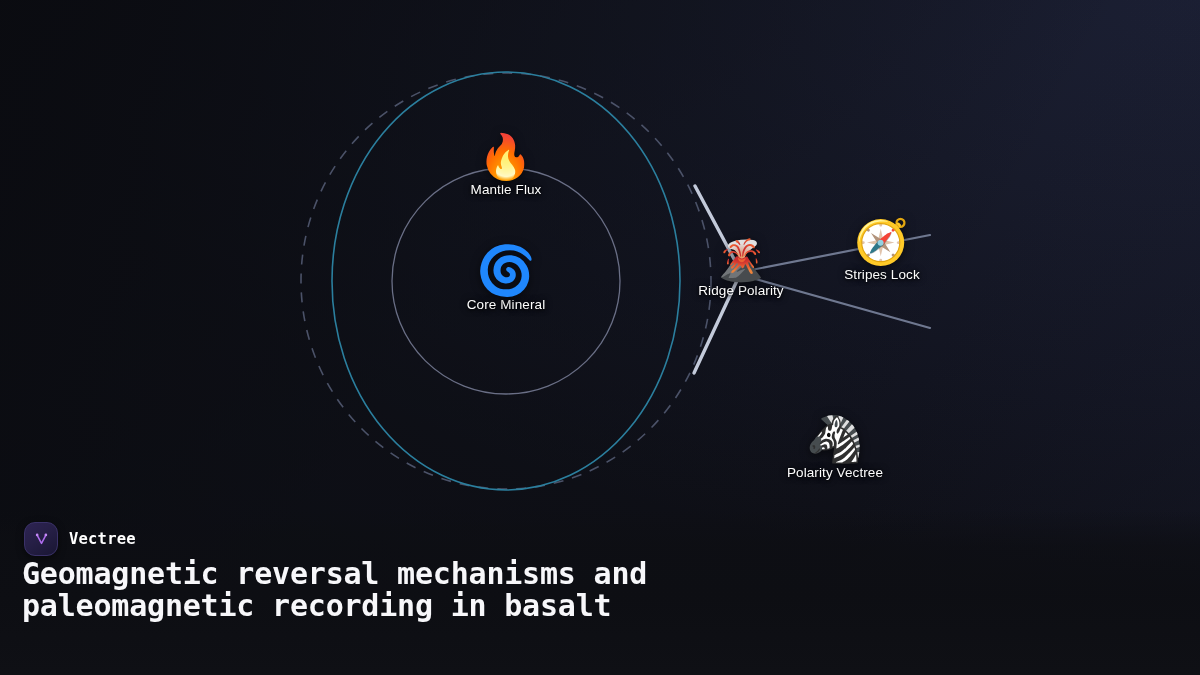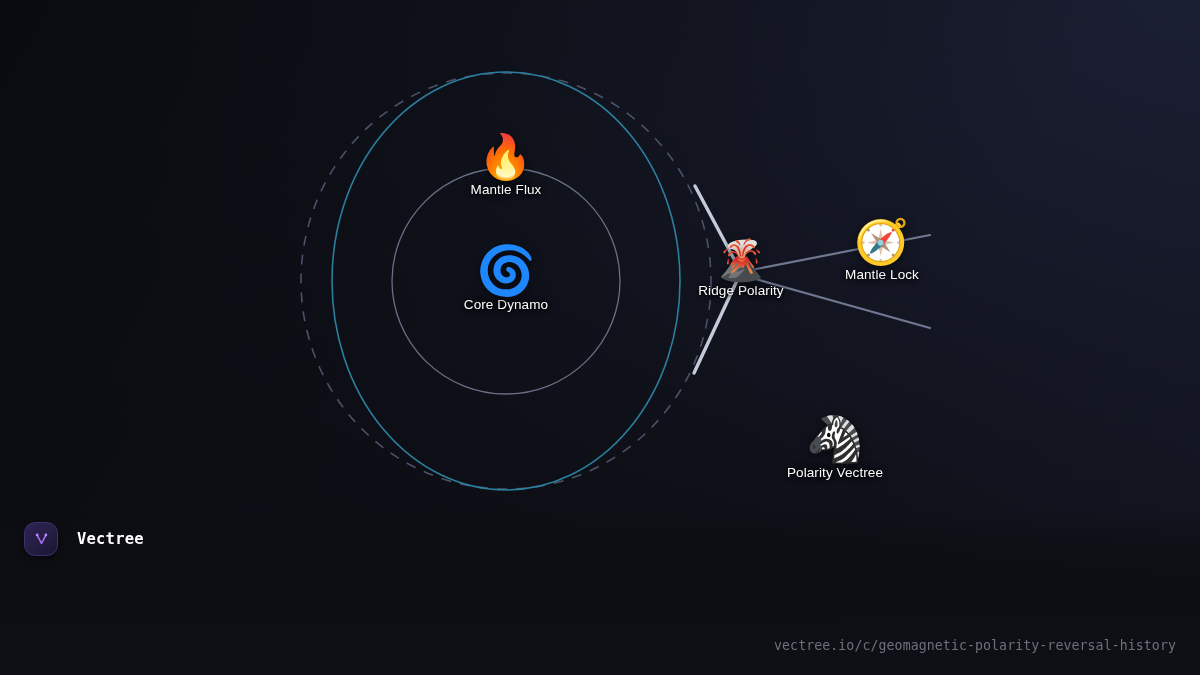"Mantle Lock" span.node-label { text: Mantle -> Stripes }
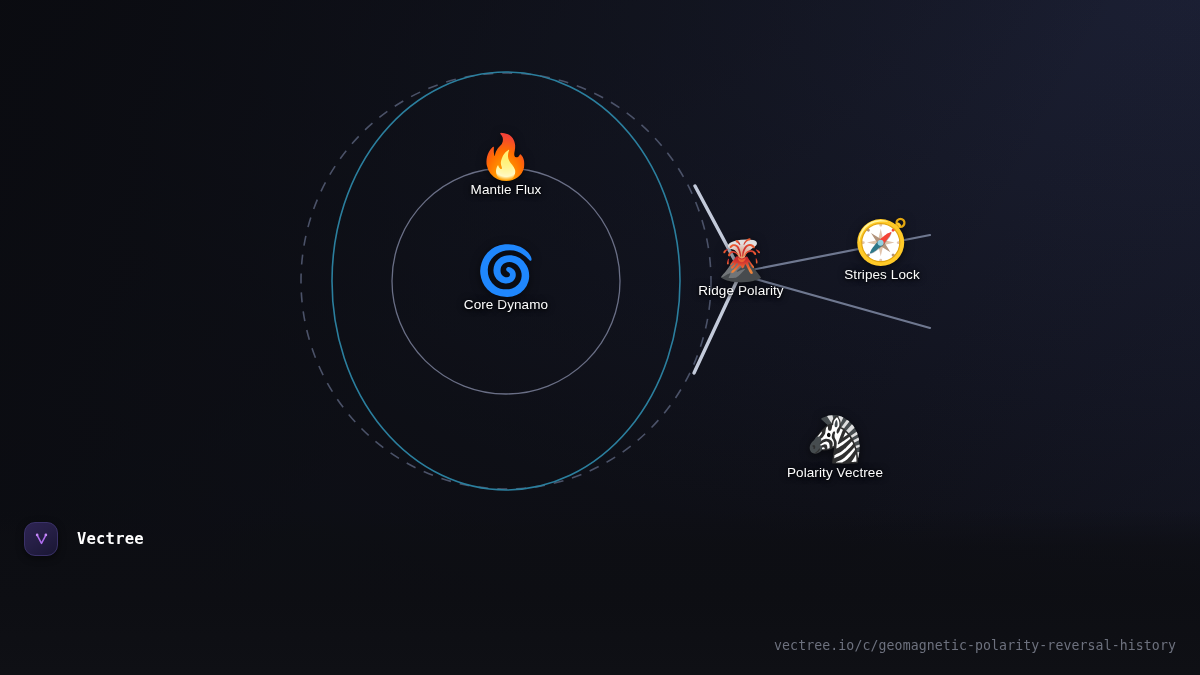"Core Dynamo" span.node-label { text: Dynamo -> Mineral }
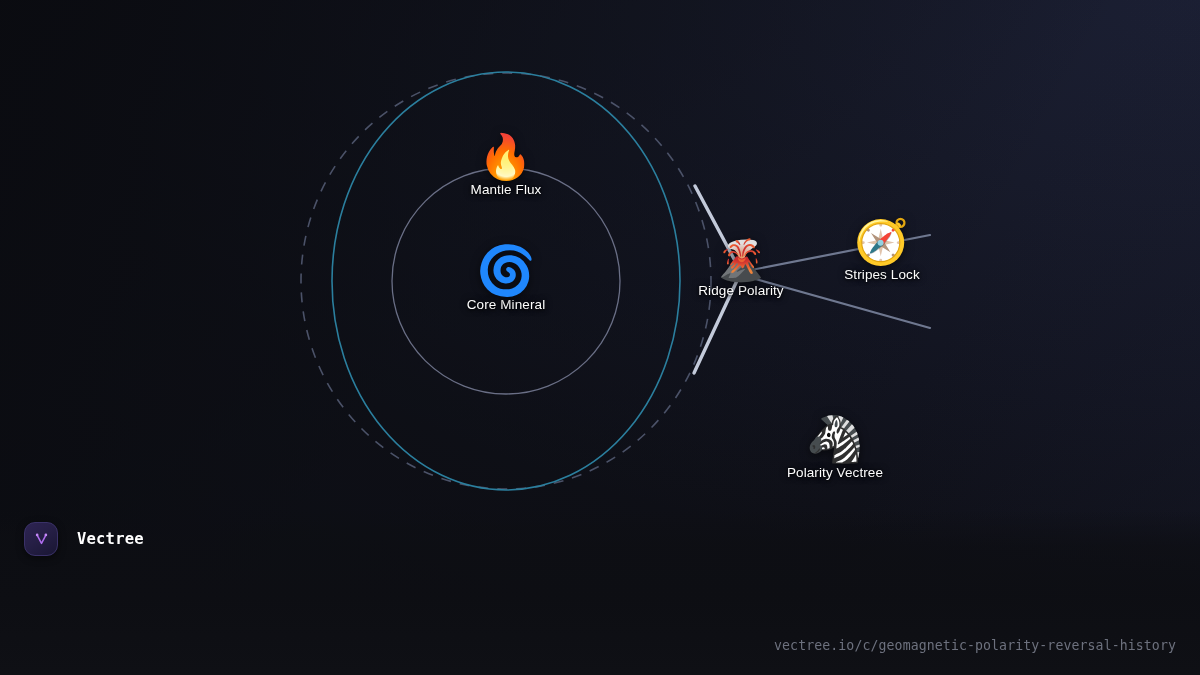"Vectree" #brand-name { margin-left: 8px -> none }
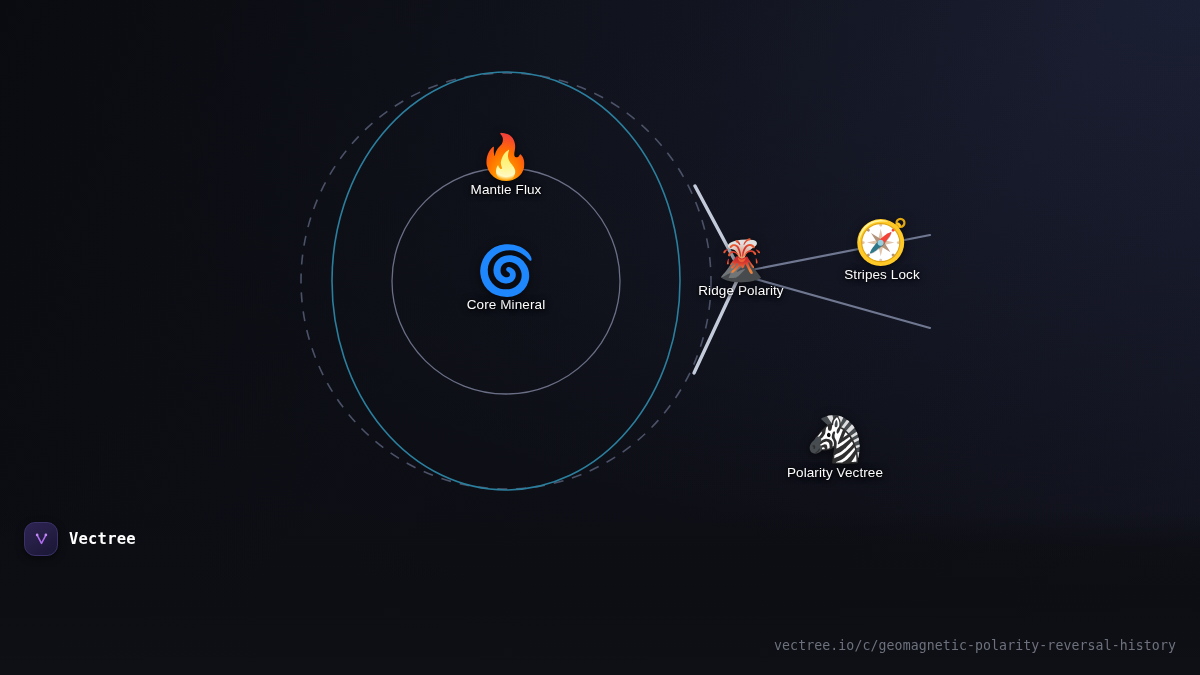"Geomagnetic reversal mechanisms and" h1 { html: none -> <h1>Geomagnetic reversal mechanisms and paleomagnetic recording in basalt</h1> }
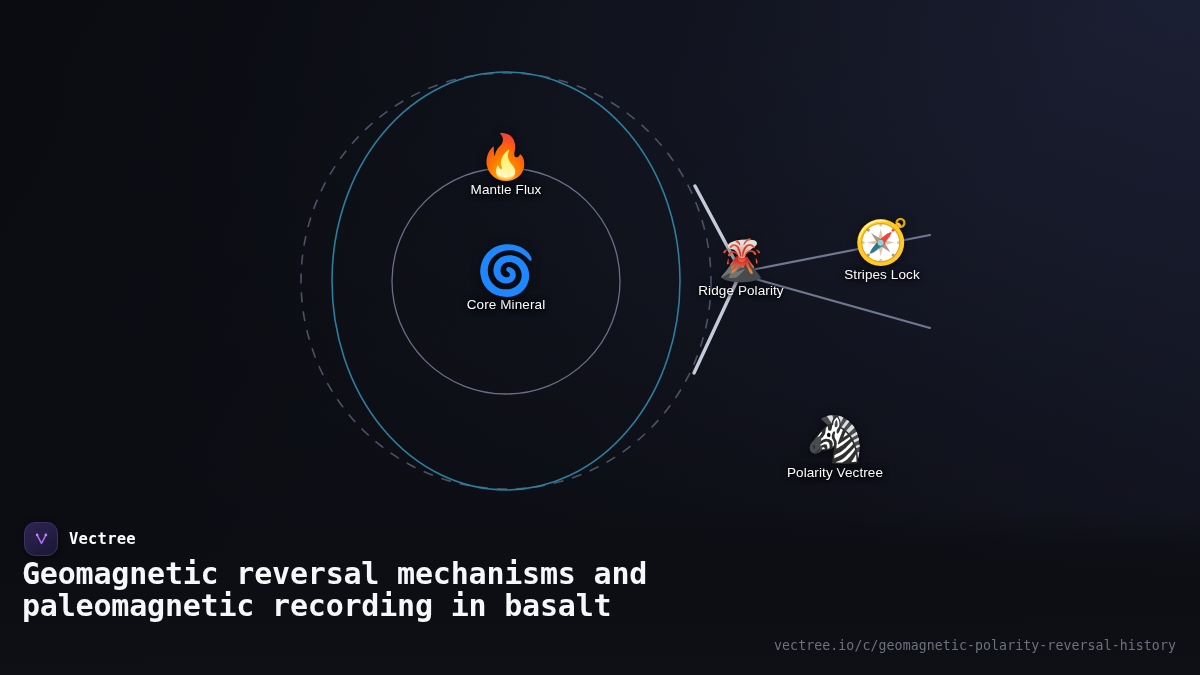"vectree.io/c/geomagnetic-polarity-revers" div { html: <div>vectree.io/c/geomagnetic-polarity-reversal-history</div> -> none }
